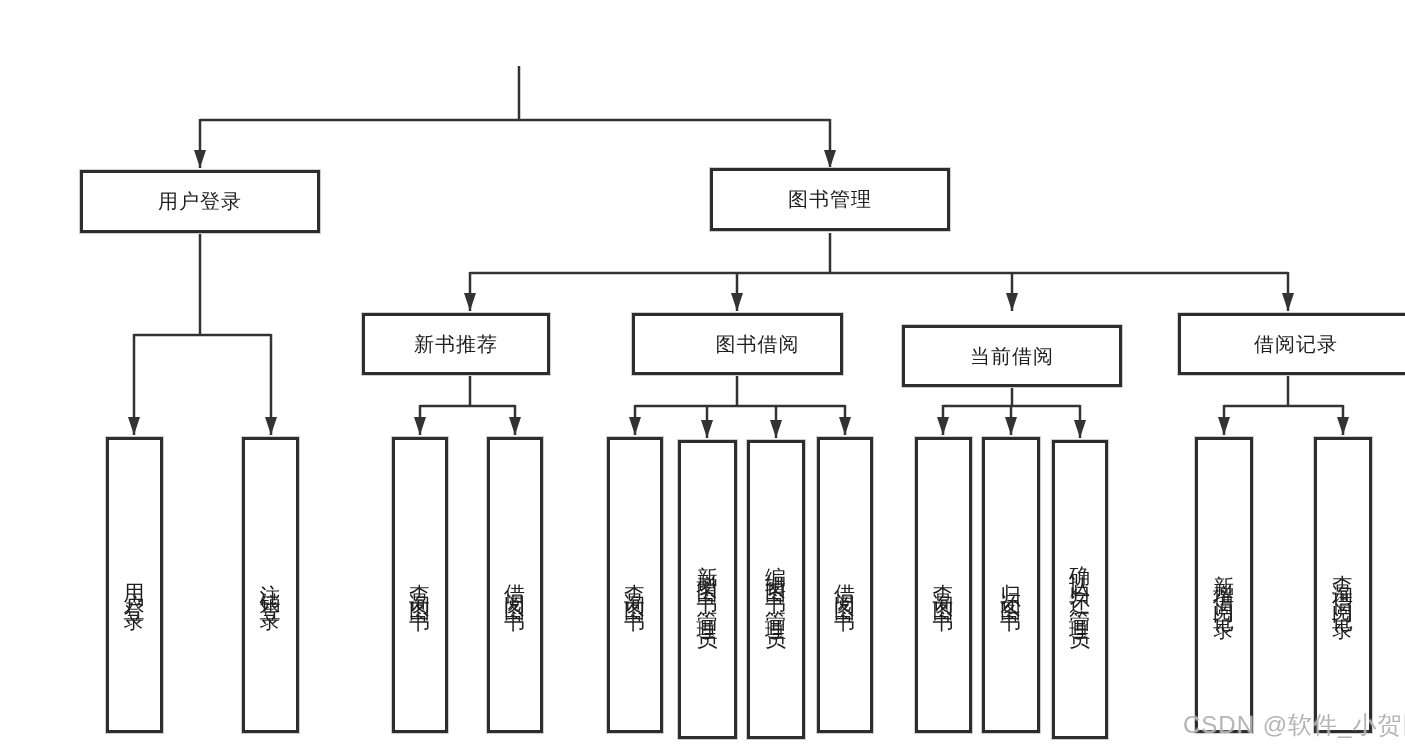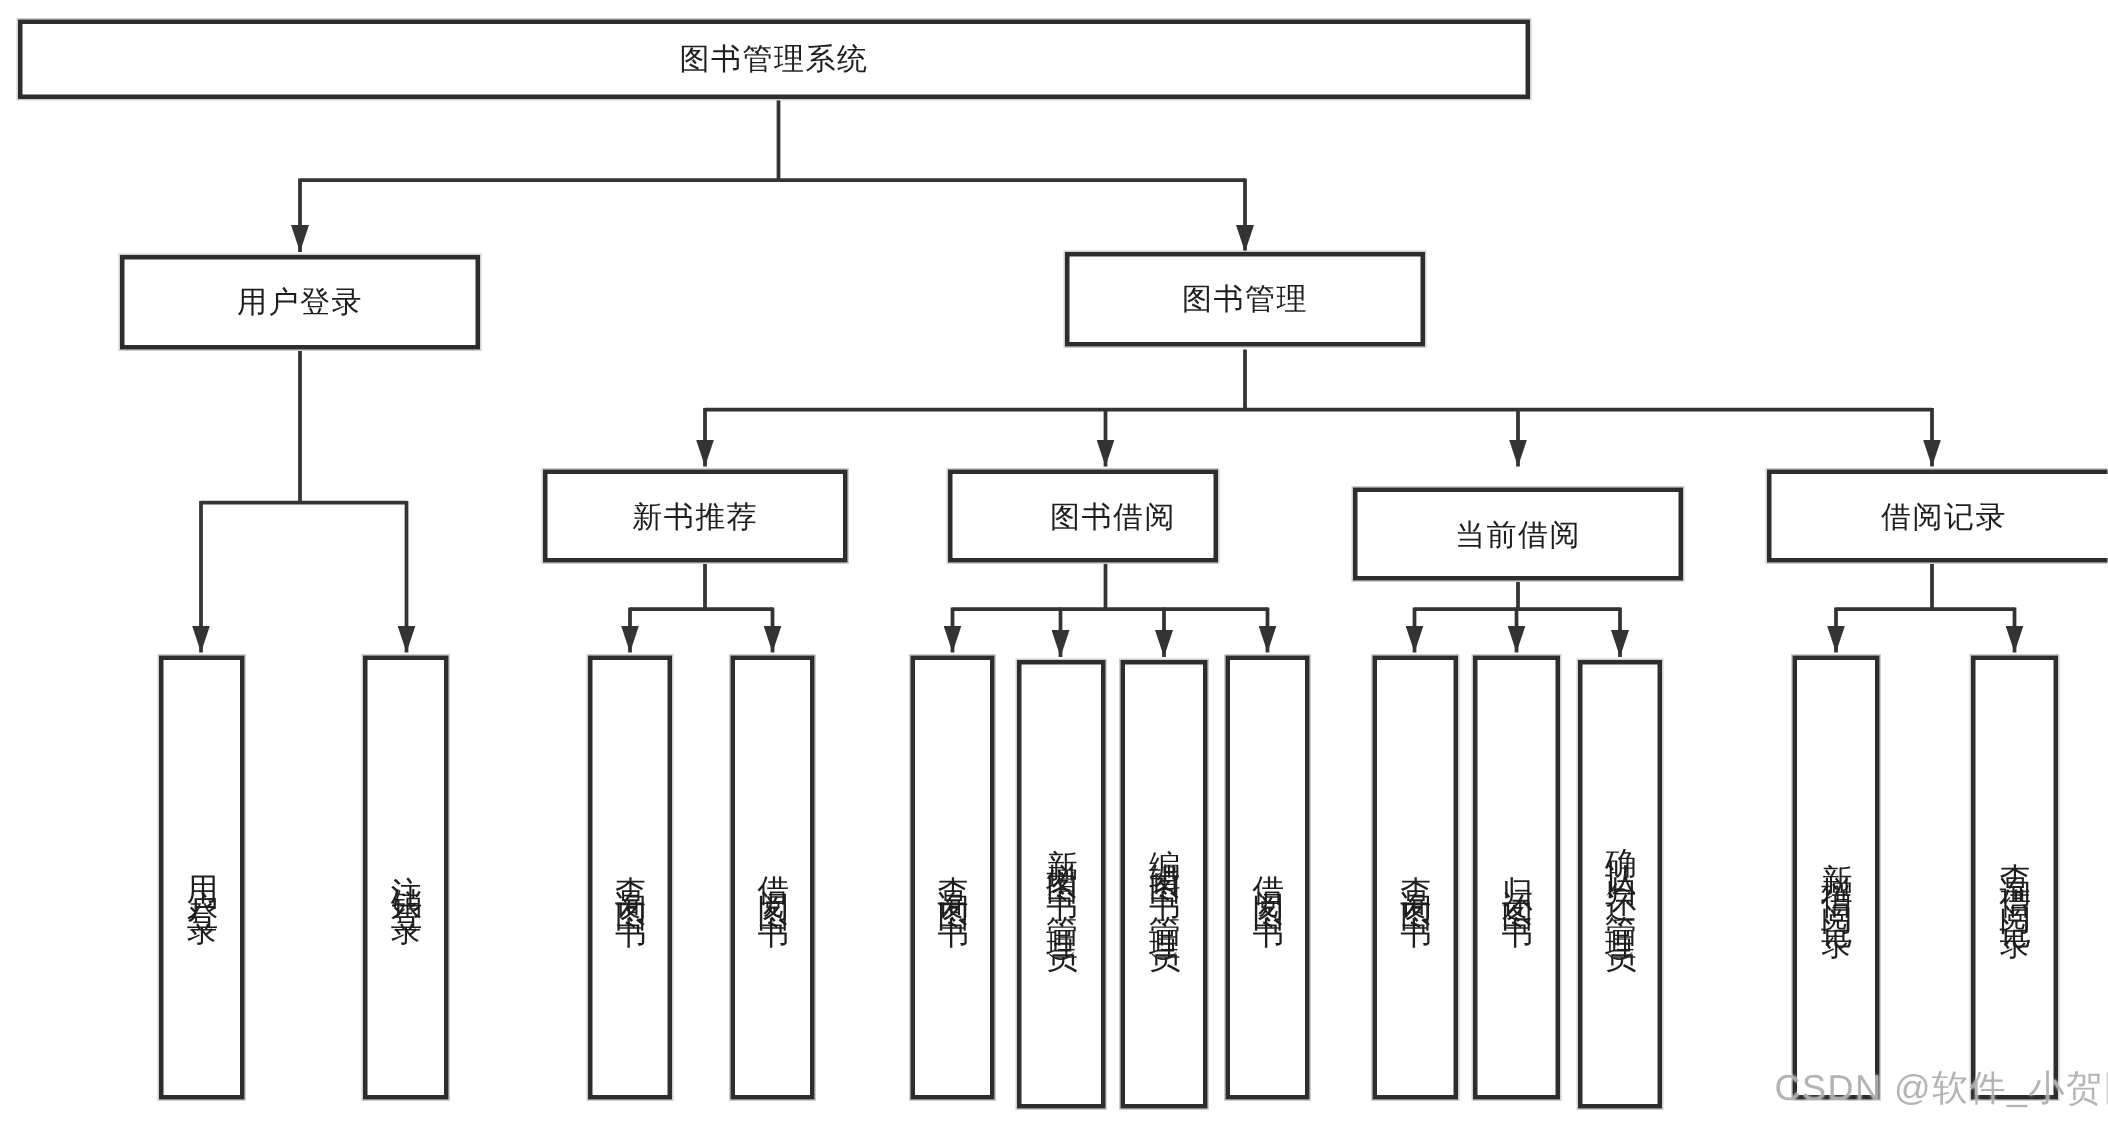"图书管理系统" div.hbox { html: <div> <span>图书管理系统</span> </div> -> none }
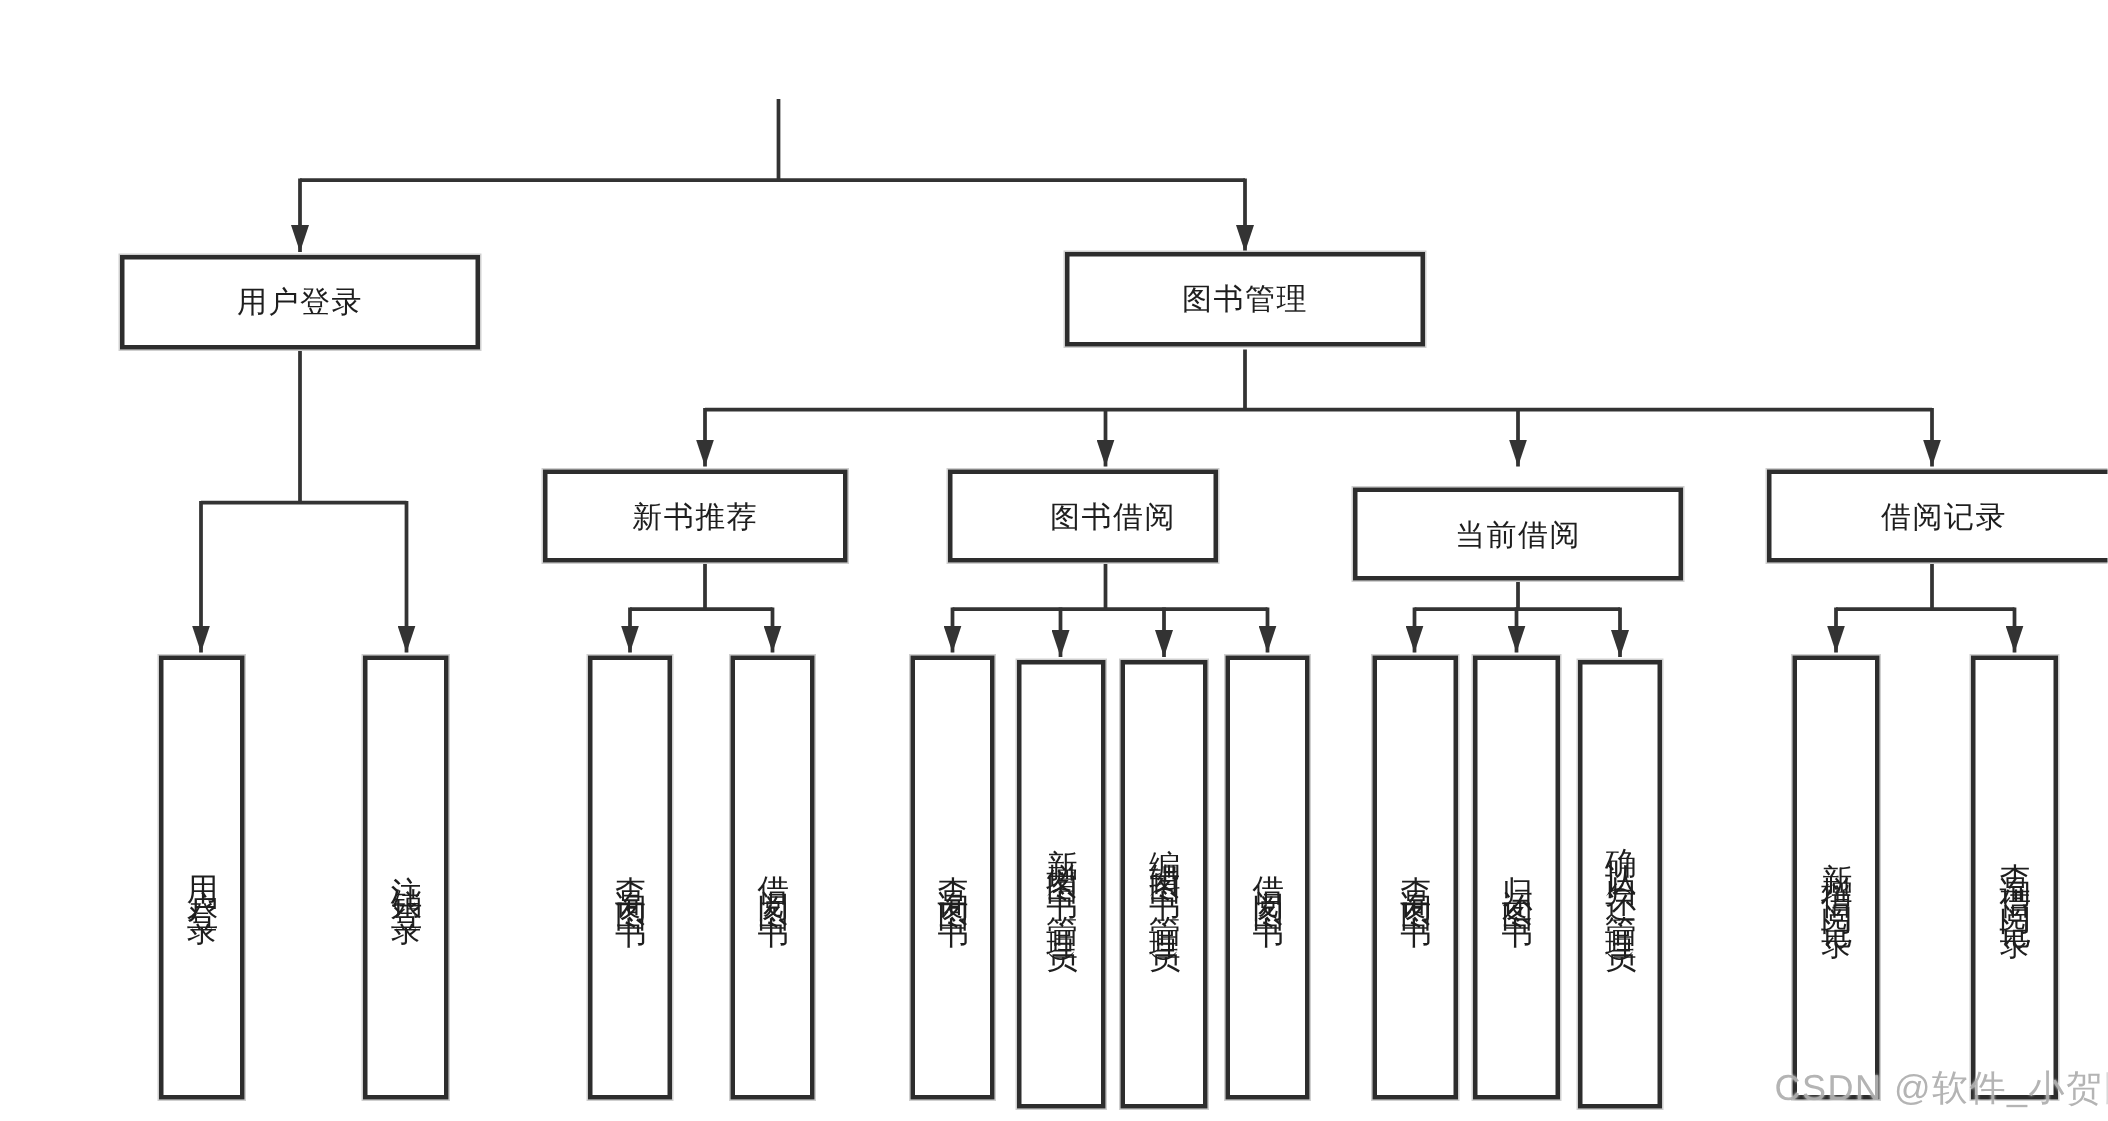"新书推荐" div.hbox { width: 203px -> 188px }
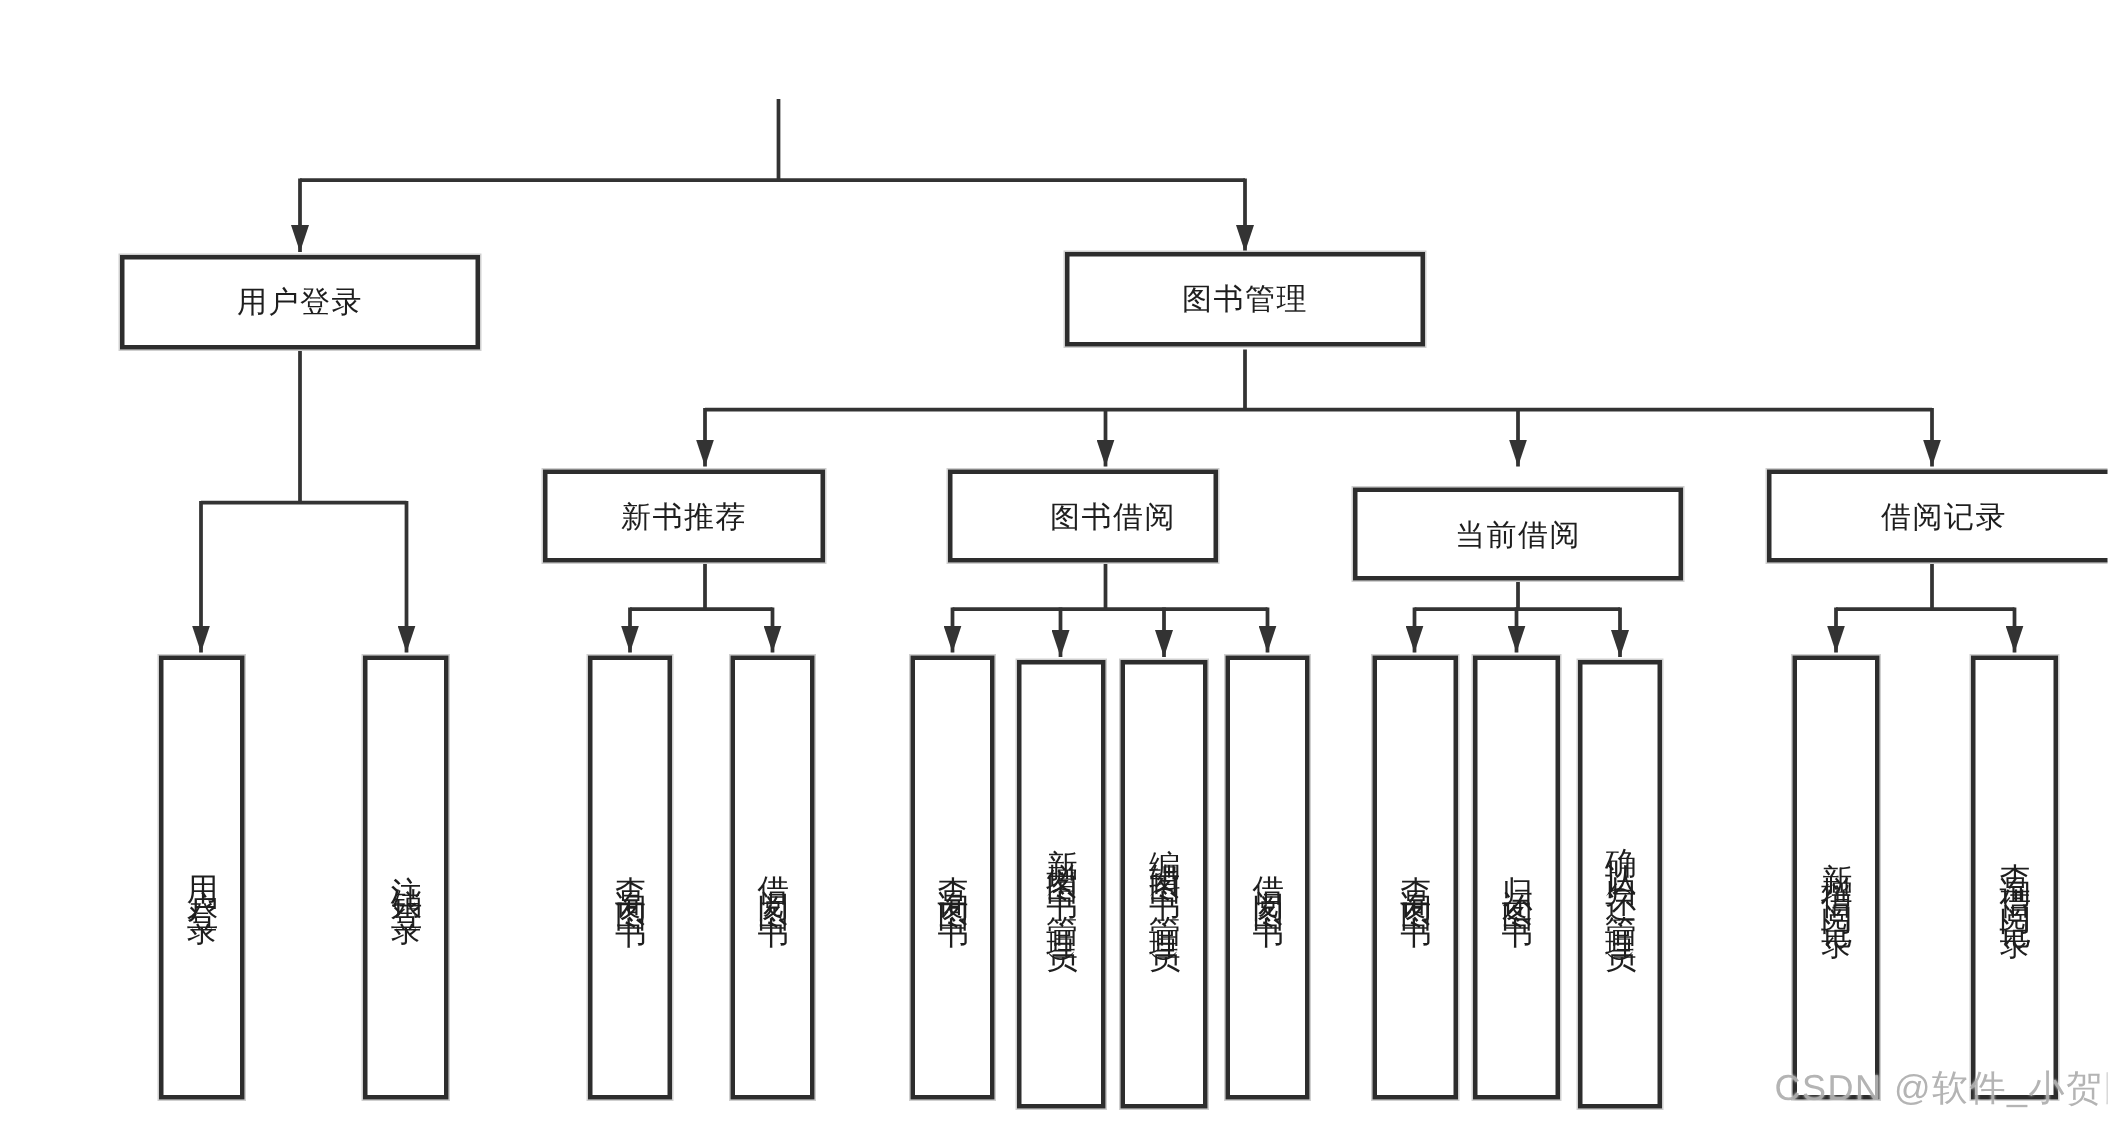"图书借阅" div.hbox { width: 180px -> 211px }
